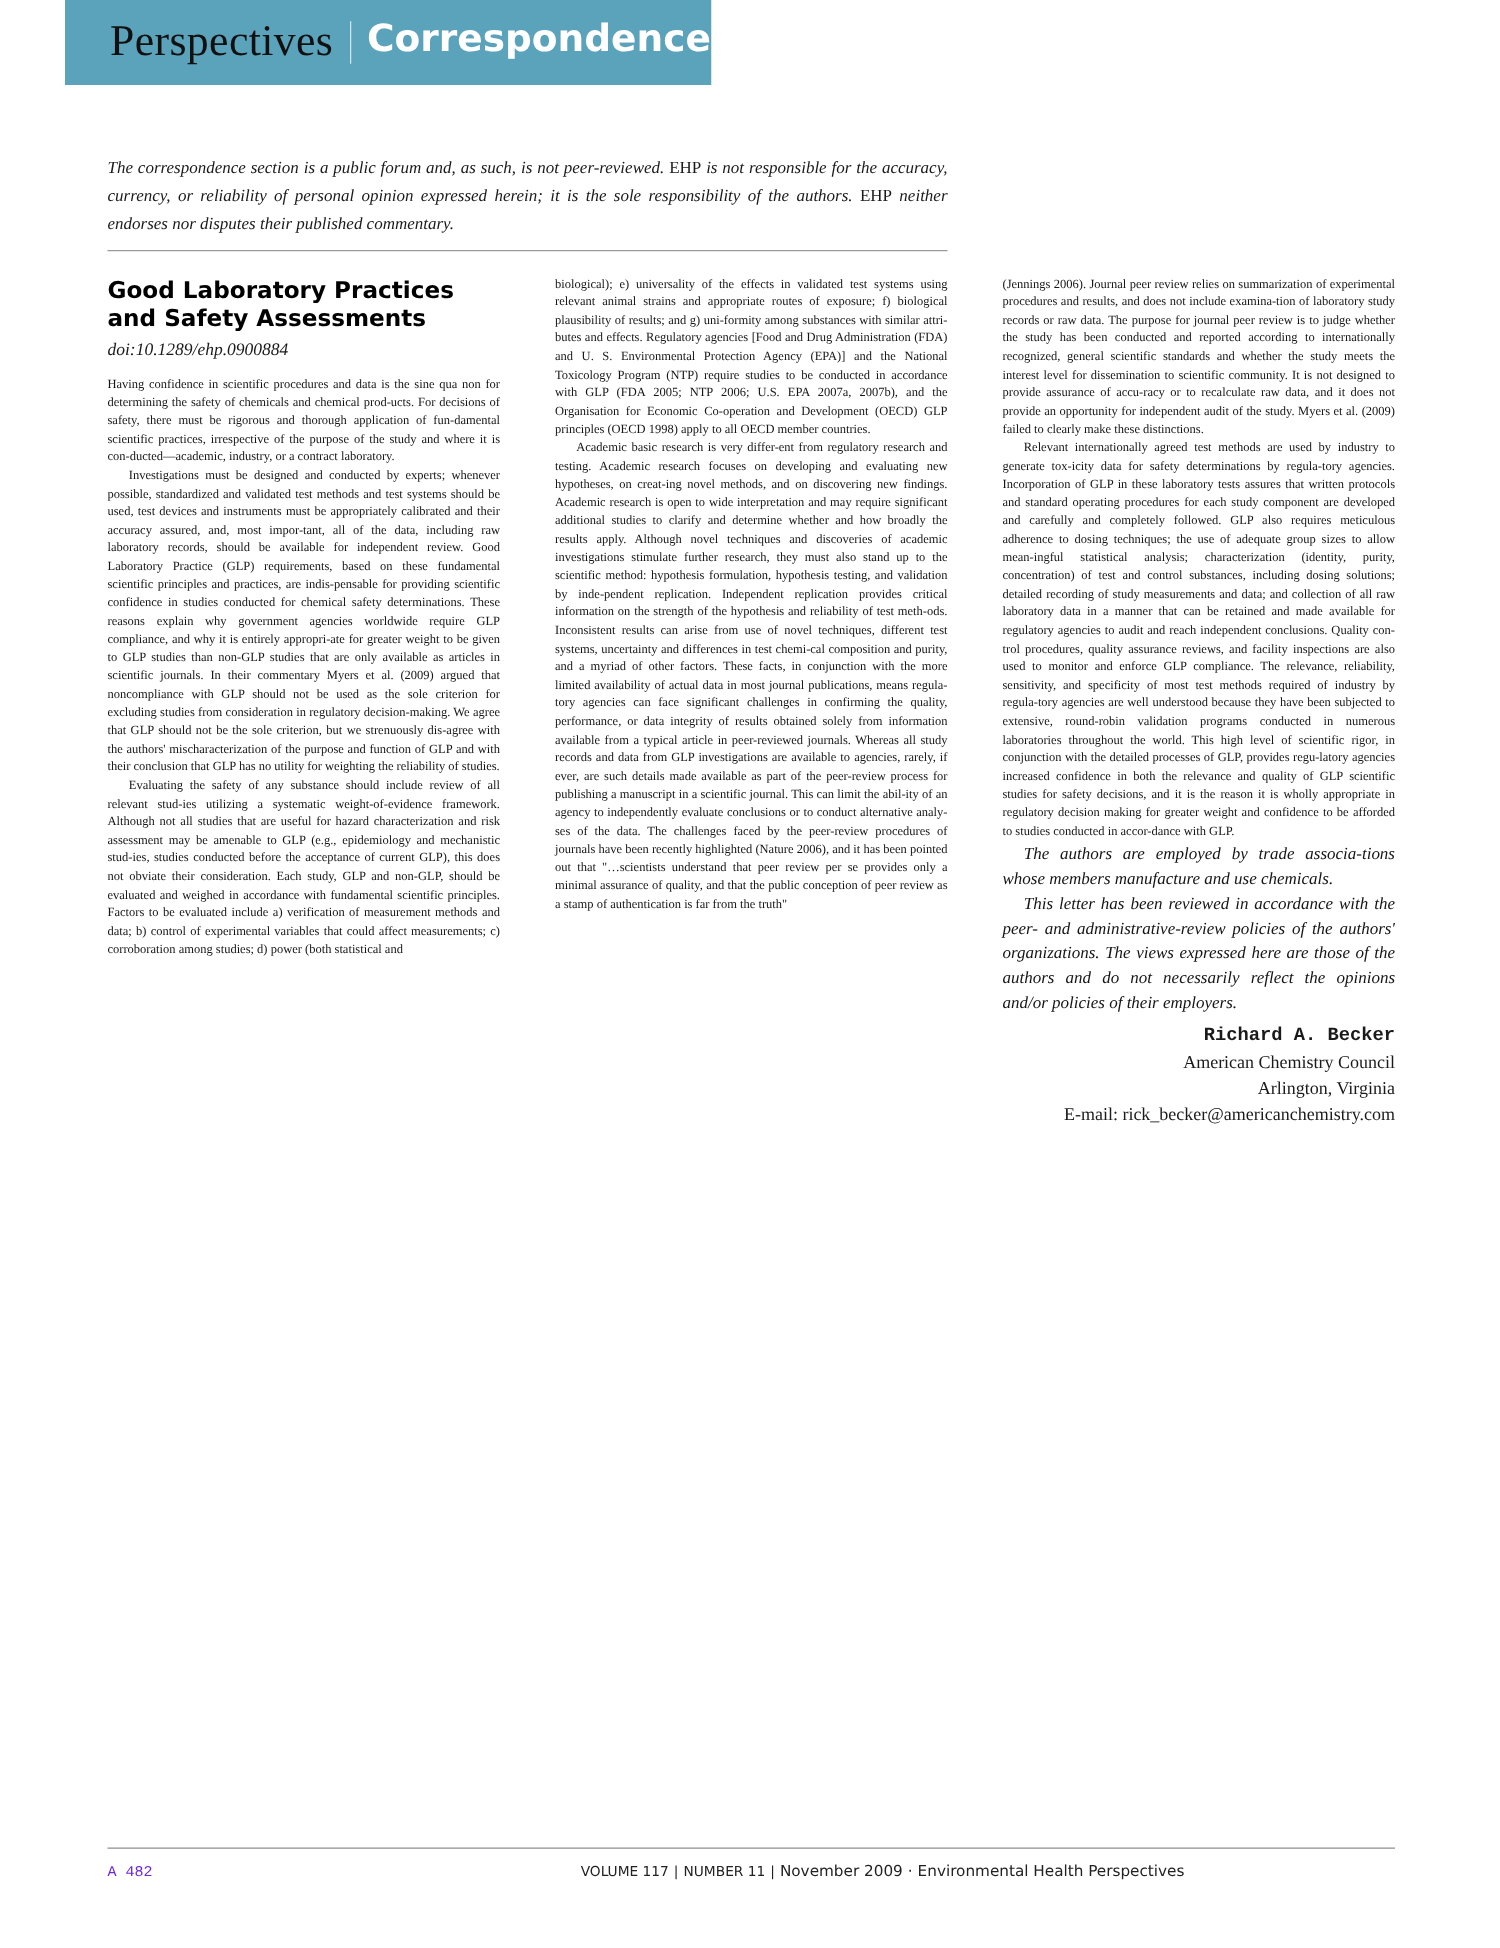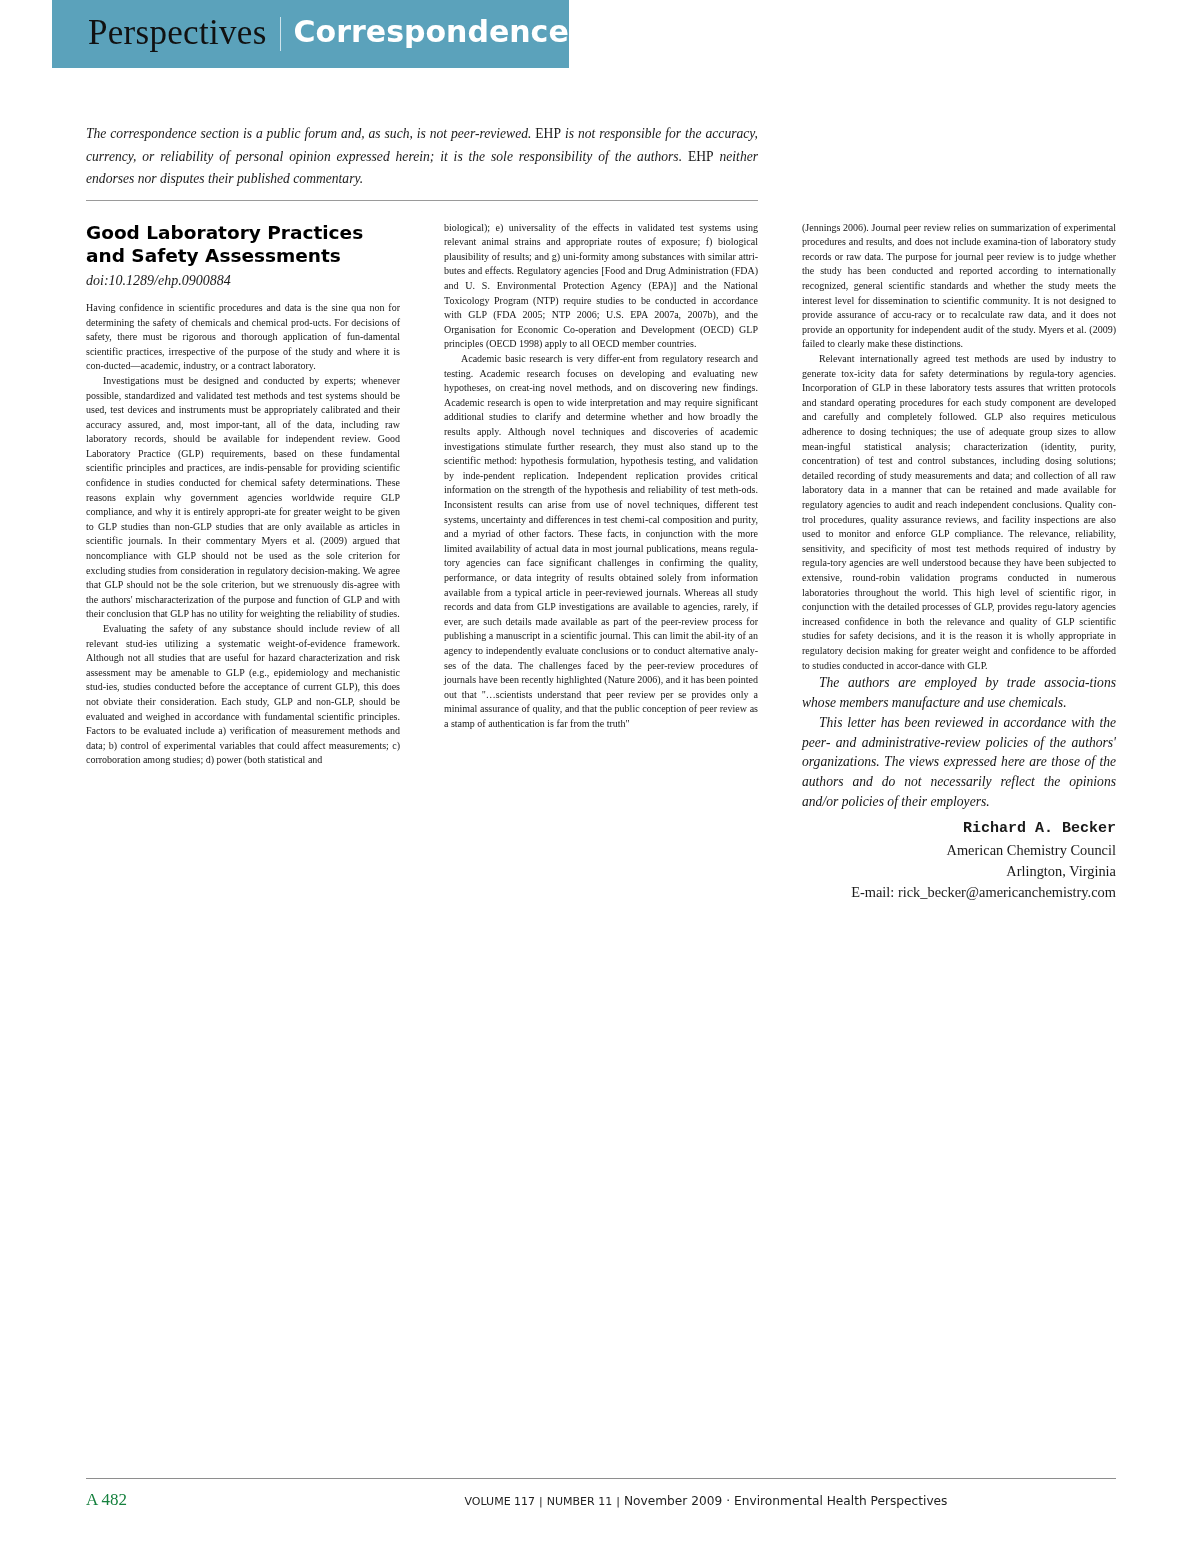"A 482" .folio { color: #15803d -> #6d28d9; font-family: Liberation Serif, serif -> Liberation Mono, monospace; font-size: 17px -> 12px }
